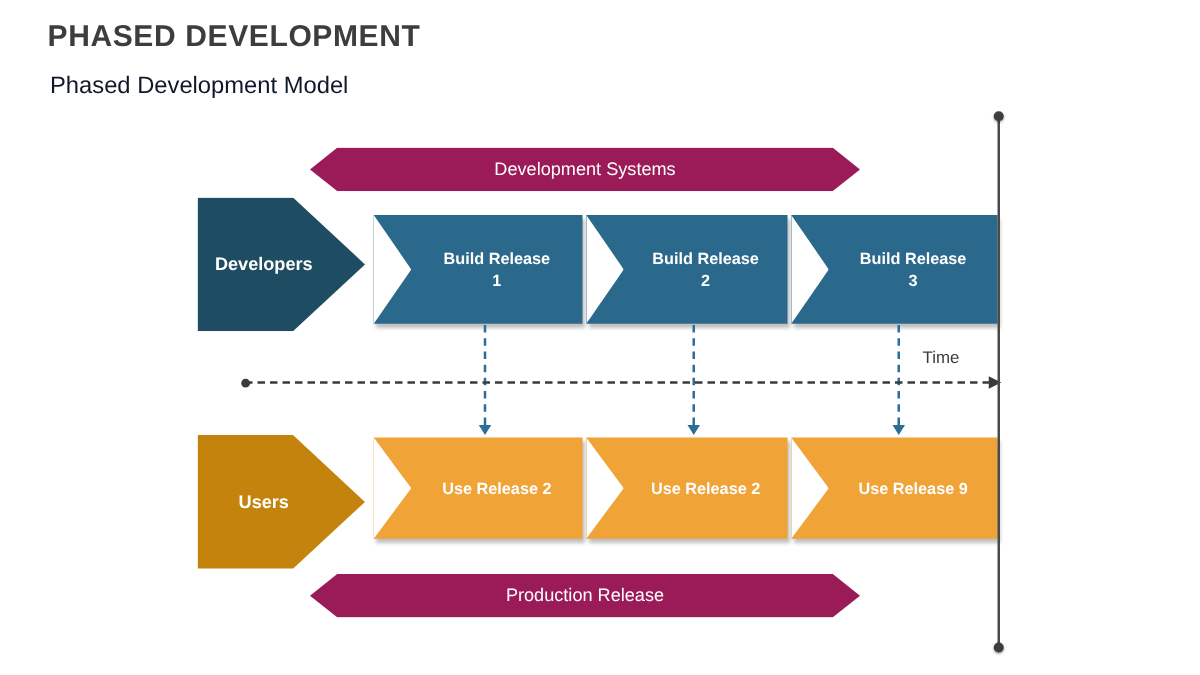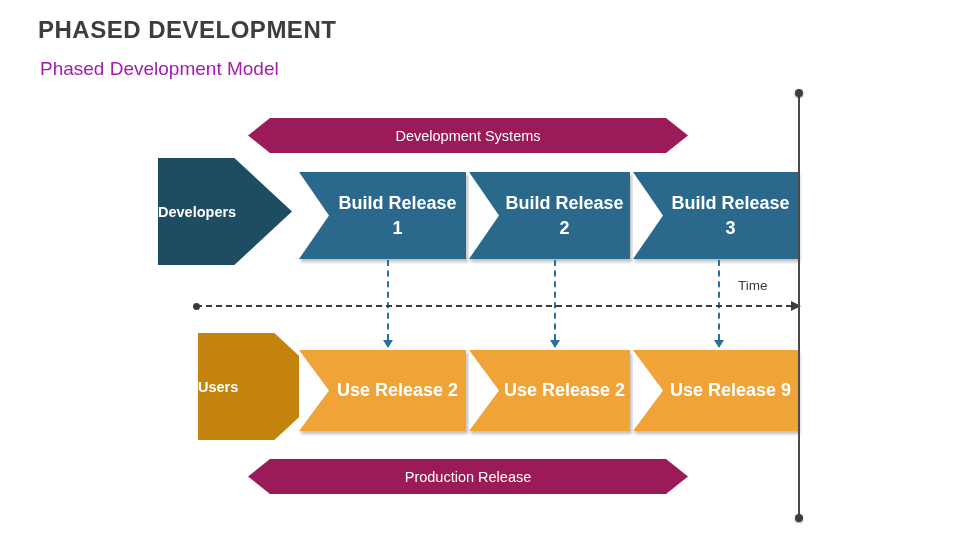"Phased Development Model" .subtitle { color: #a21caf -> #0f172a }
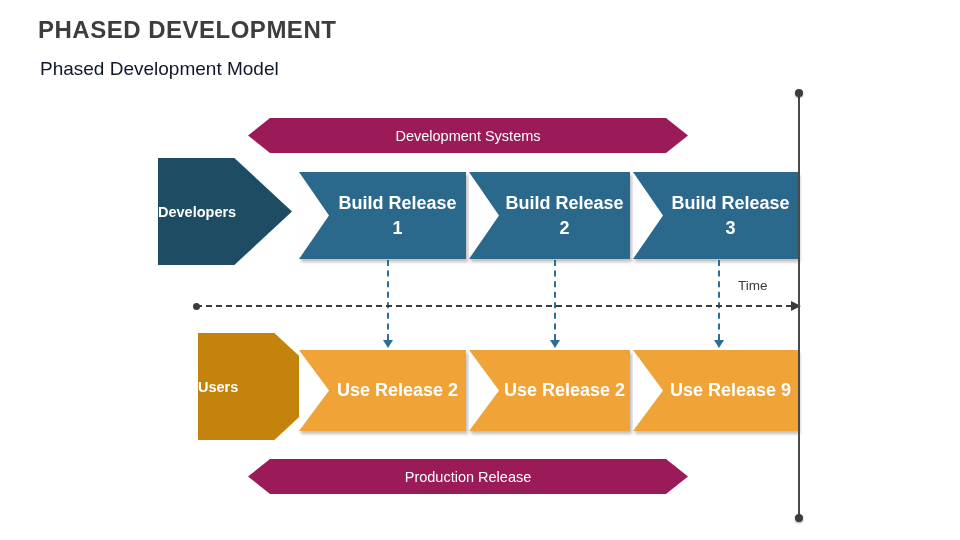"Developers" .pent { justify-content: flex-start -> center }
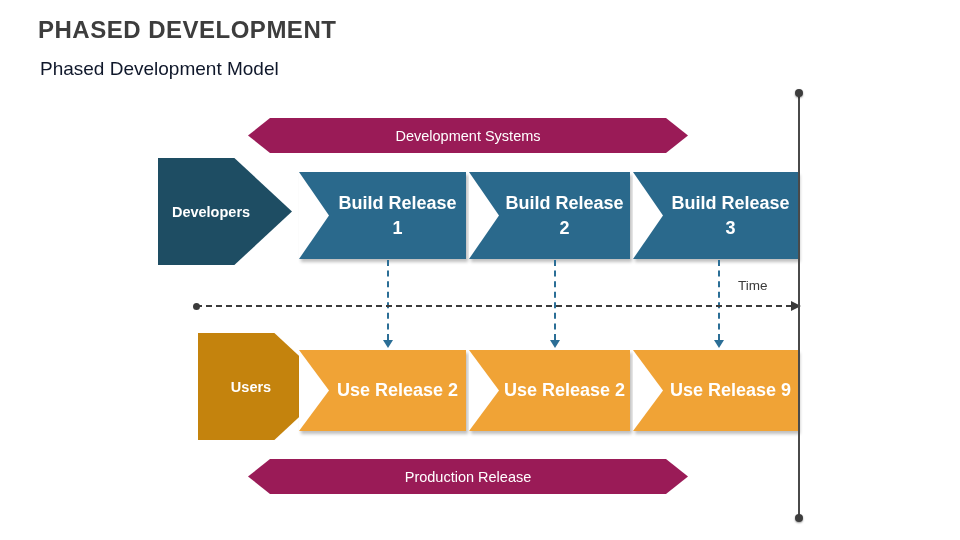"Build Release" .seg { font-size: 18px -> 13px }
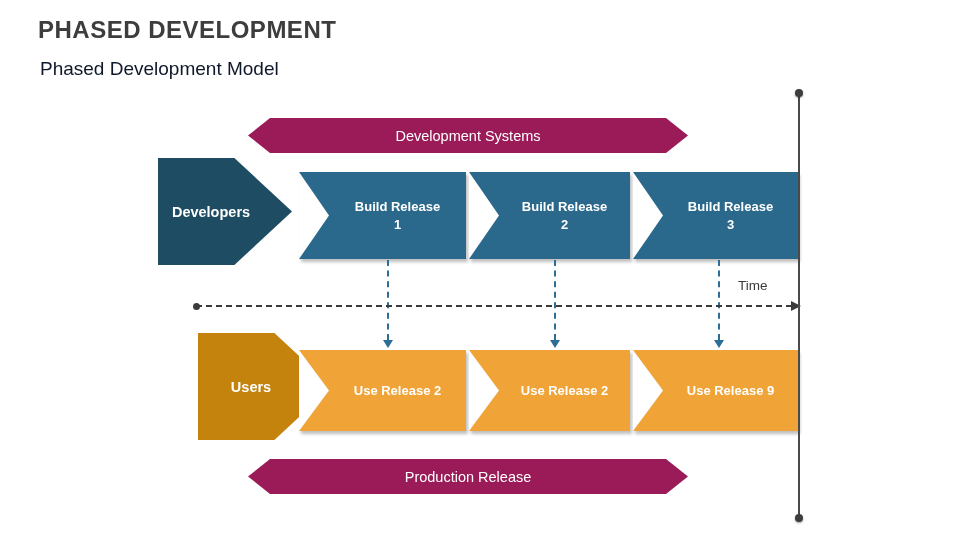"Users" .pent.users { margin-left: 40px -> none; top: 333px -> 348px }
